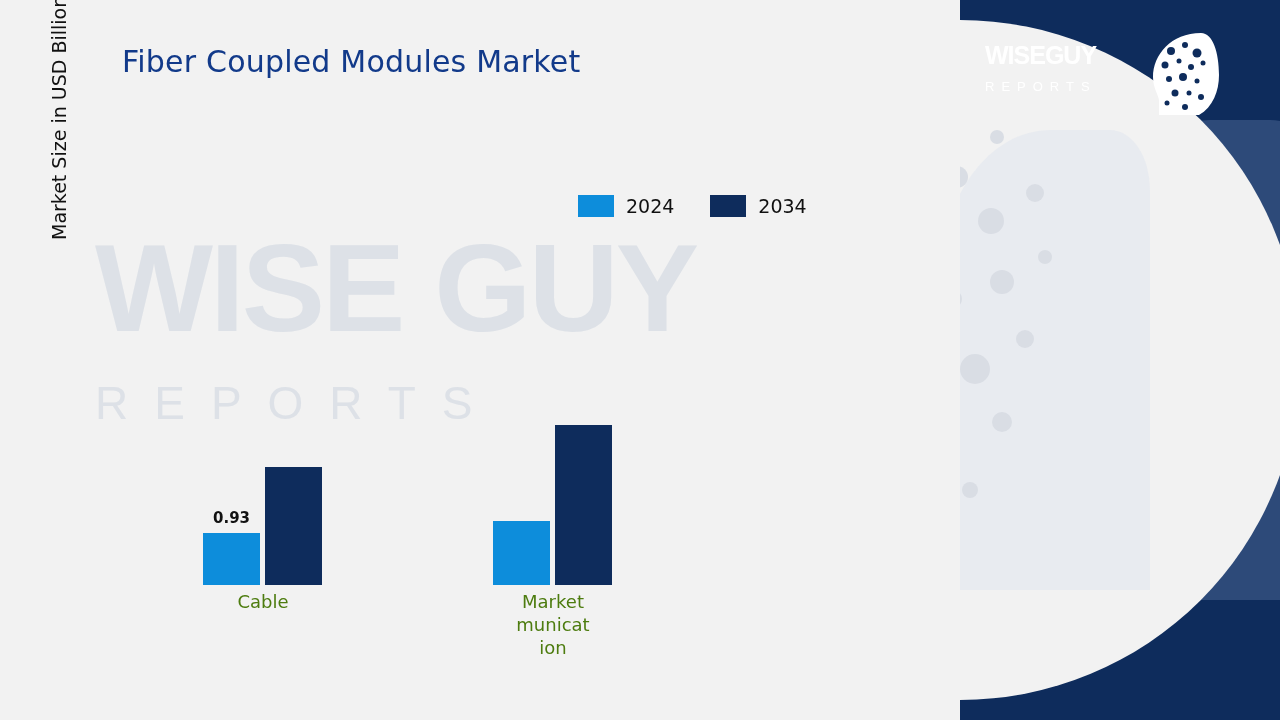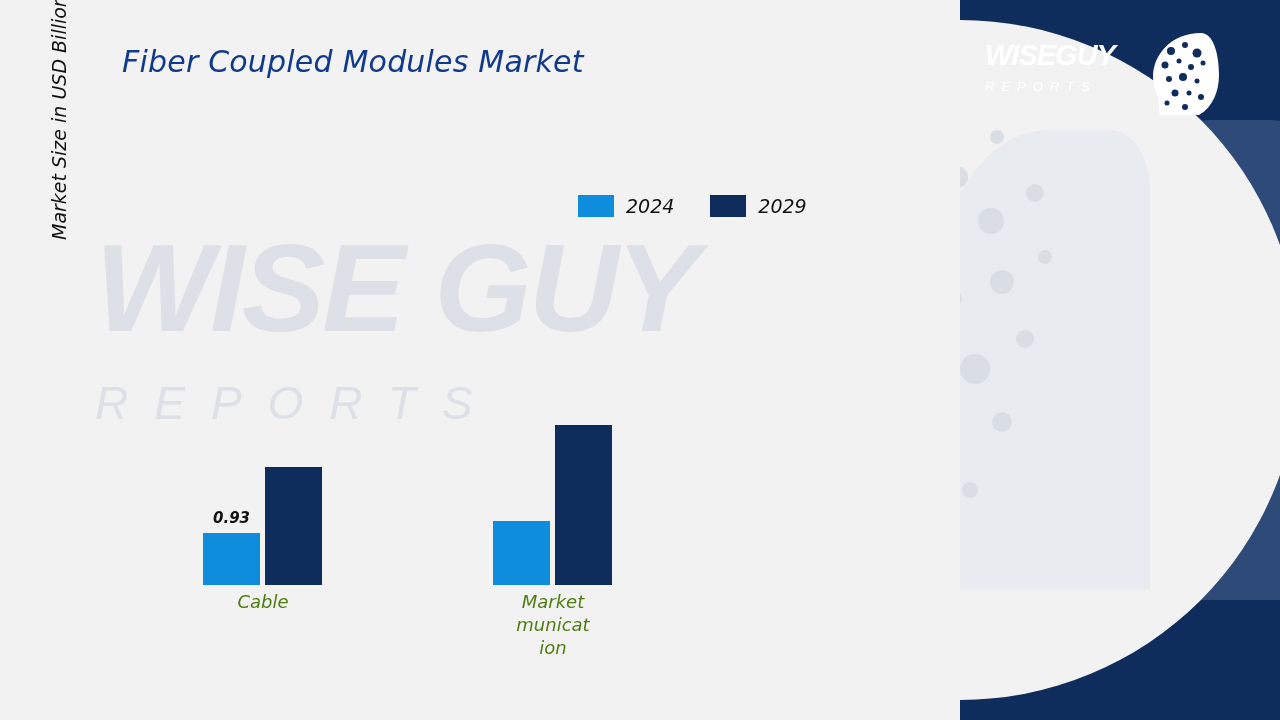"Fiber Coupled Modules Market" .page { font-style: italic -> none }
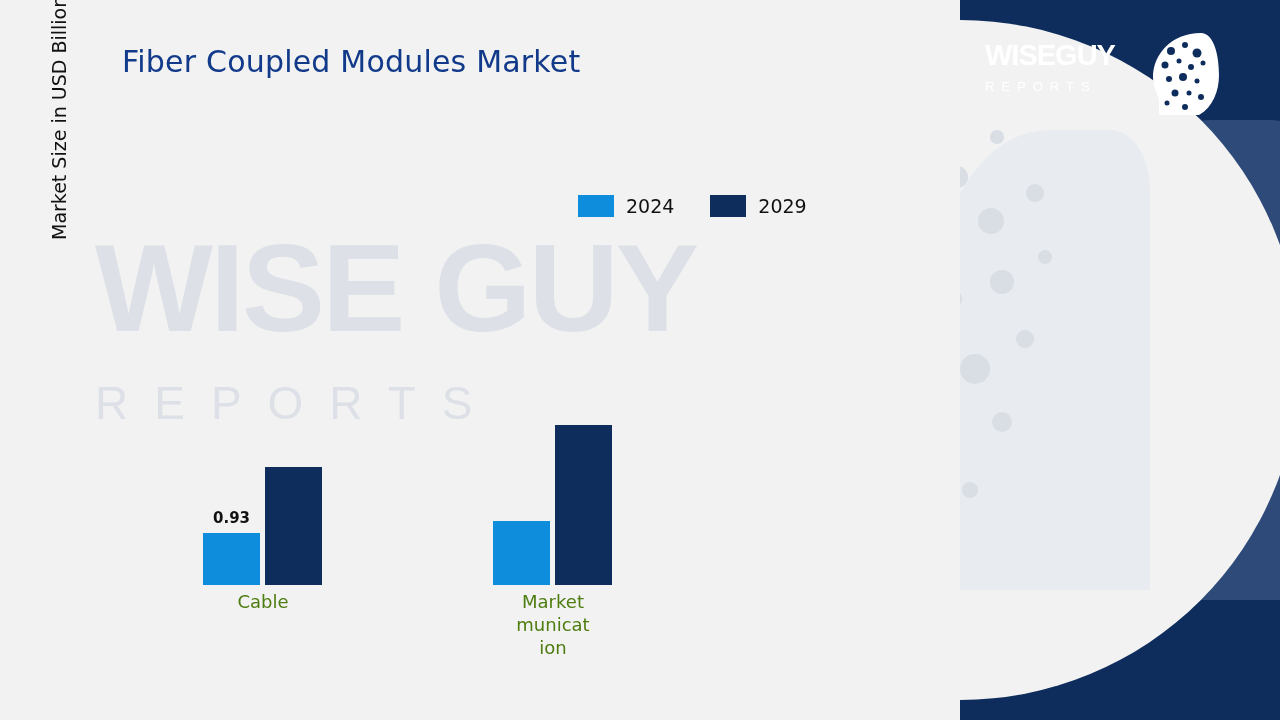"WISEGUY" .logo-wise { font-size: 29px -> 25px }
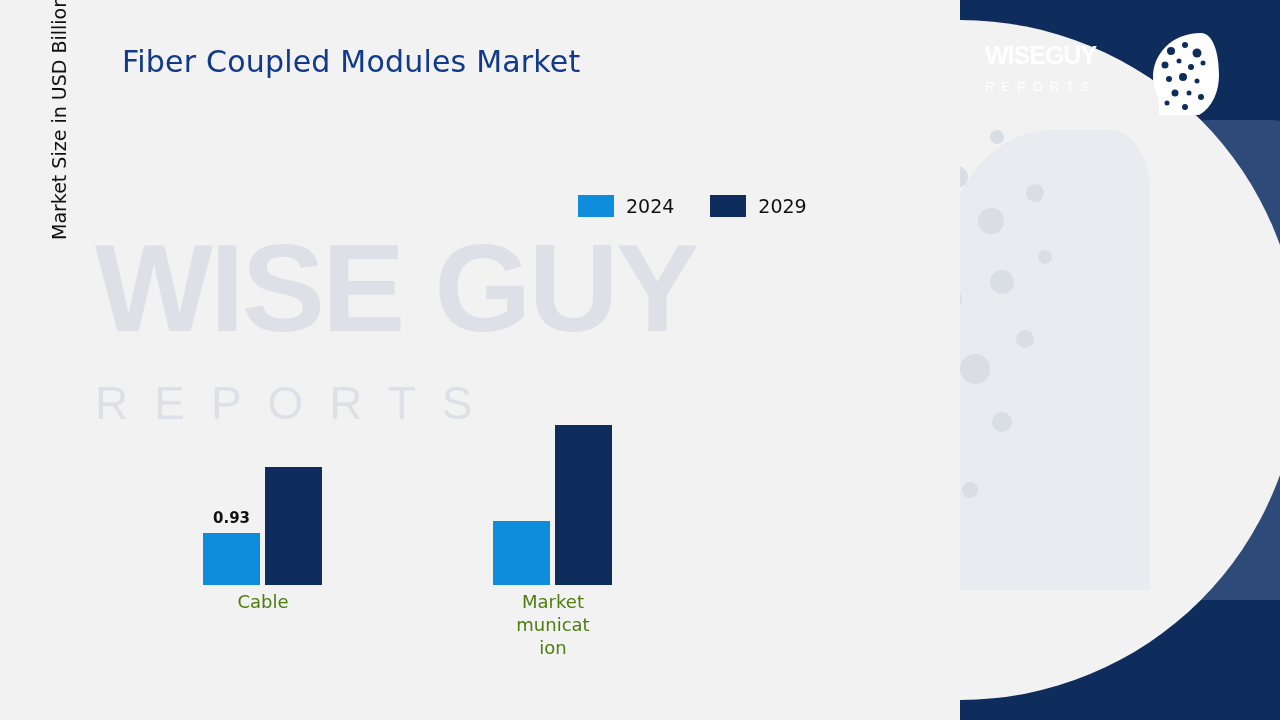"2029" span.legend-text { text: 2029 -> 2034 }
